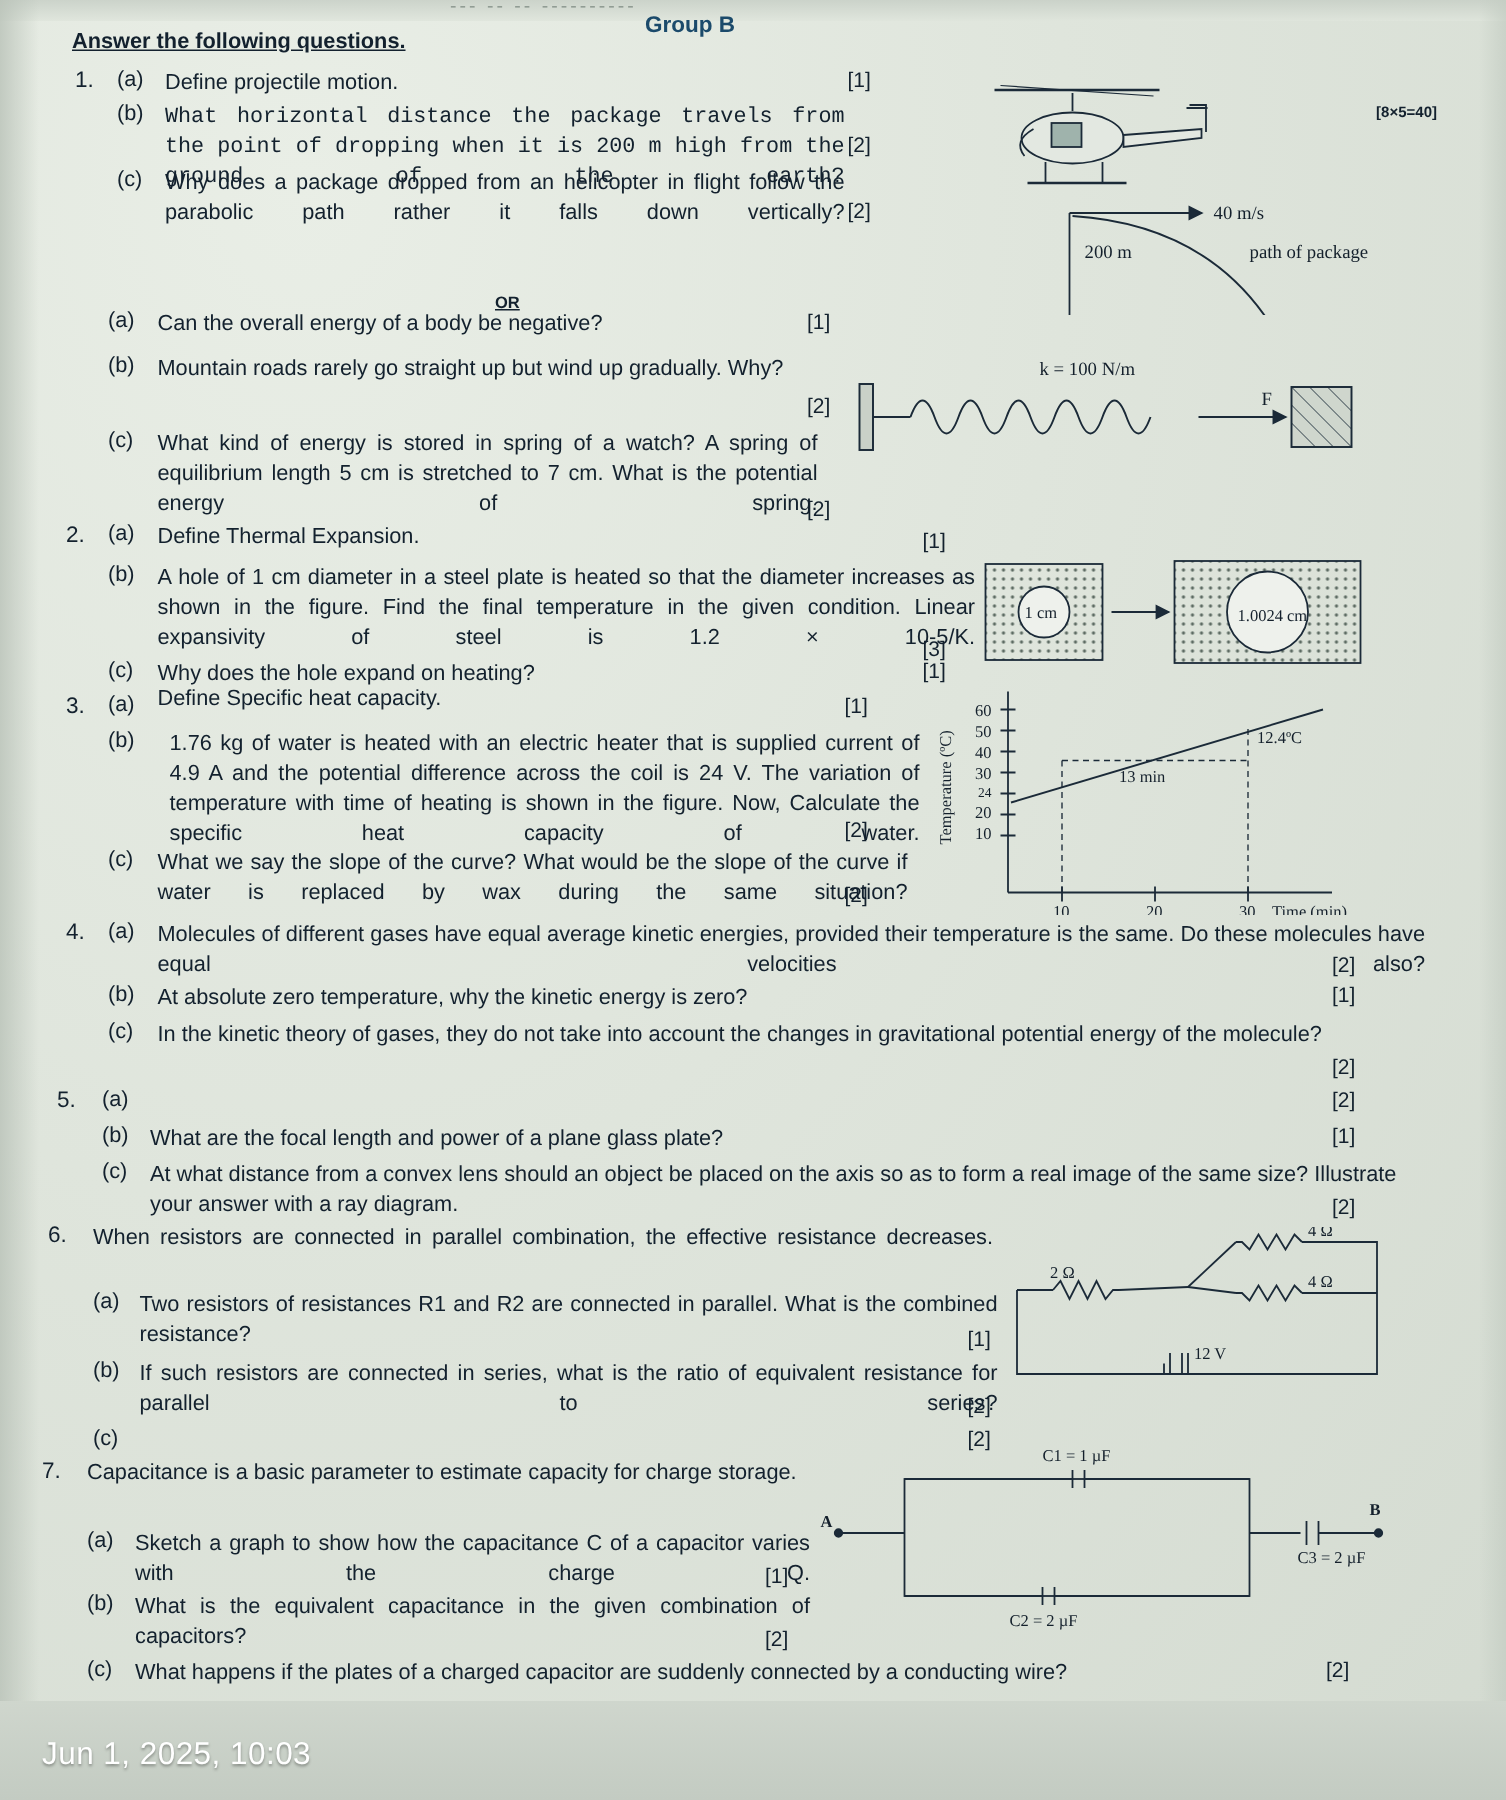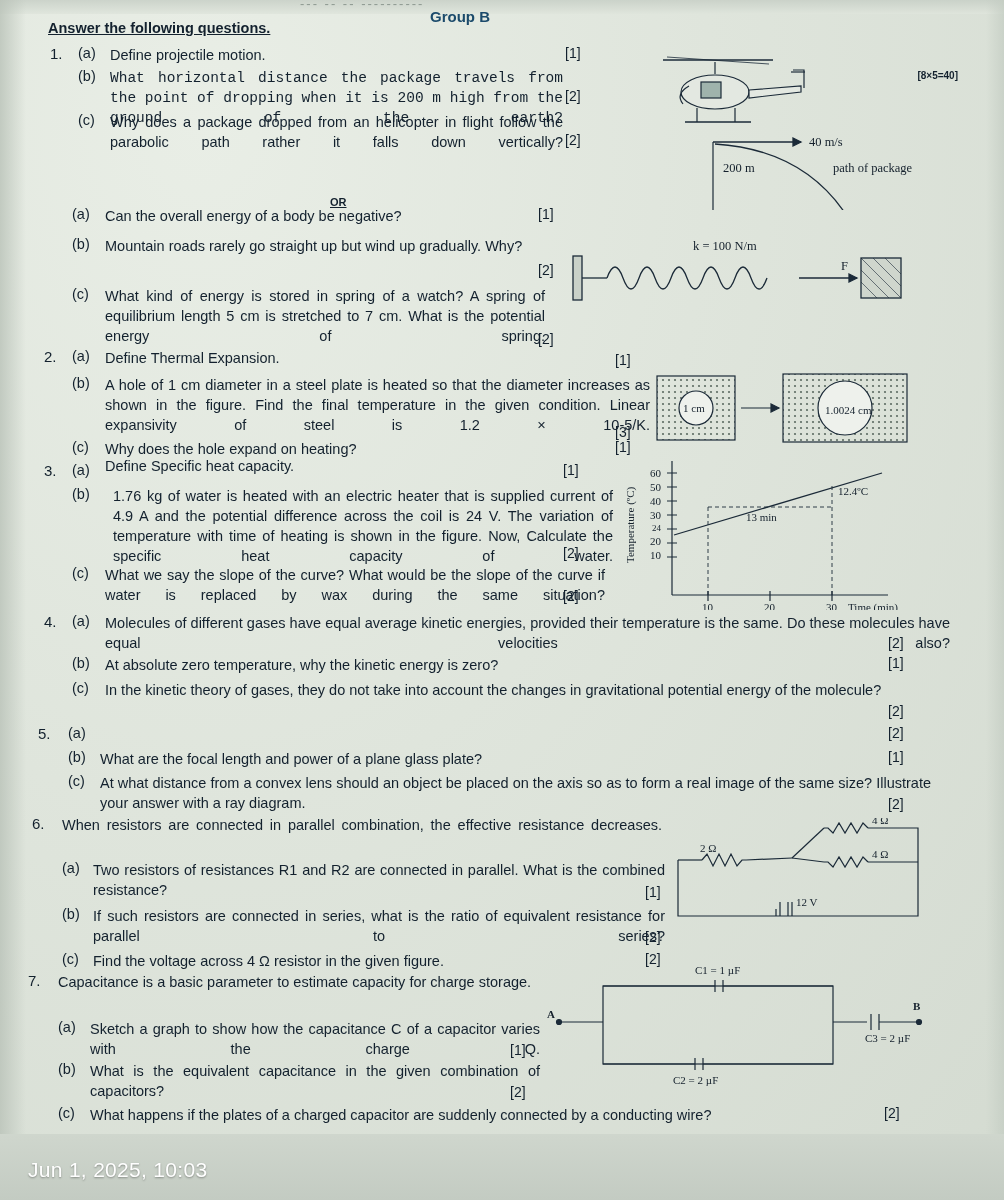"Find the voltage across 4" div.body { html: <div>Find the voltage across 4 Ω resistor in the given figure.</div> -> none }
